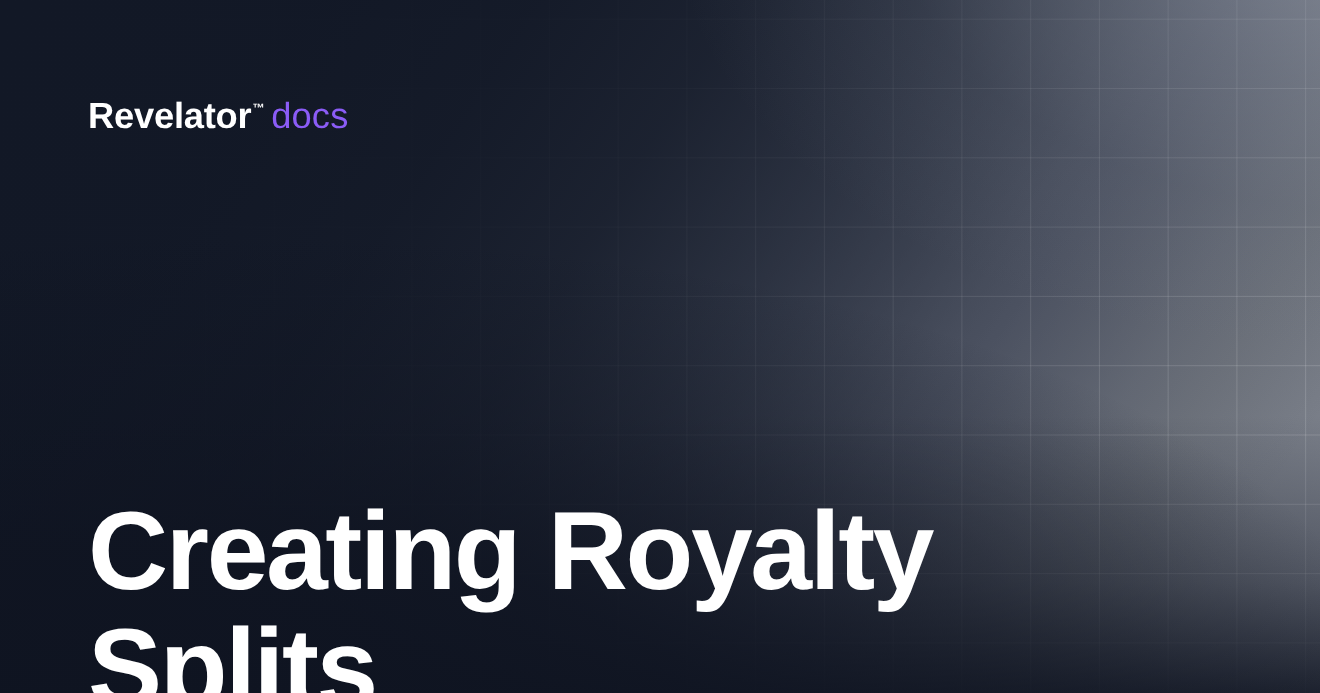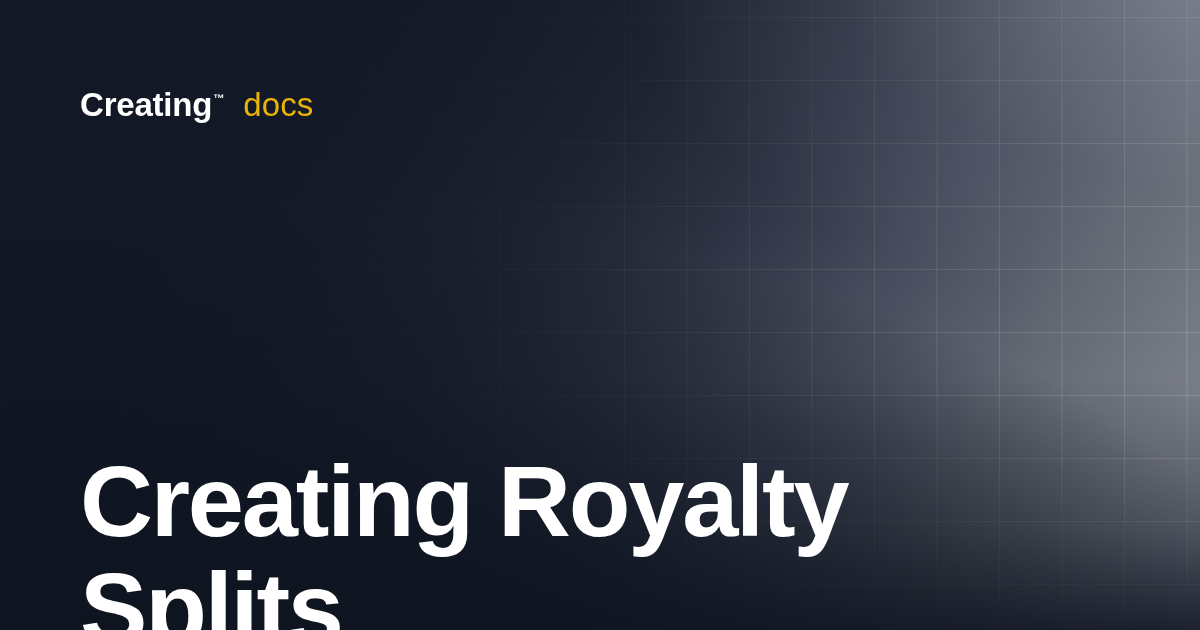"Creating" span.logo-mark { text: Creating -> Revelator }
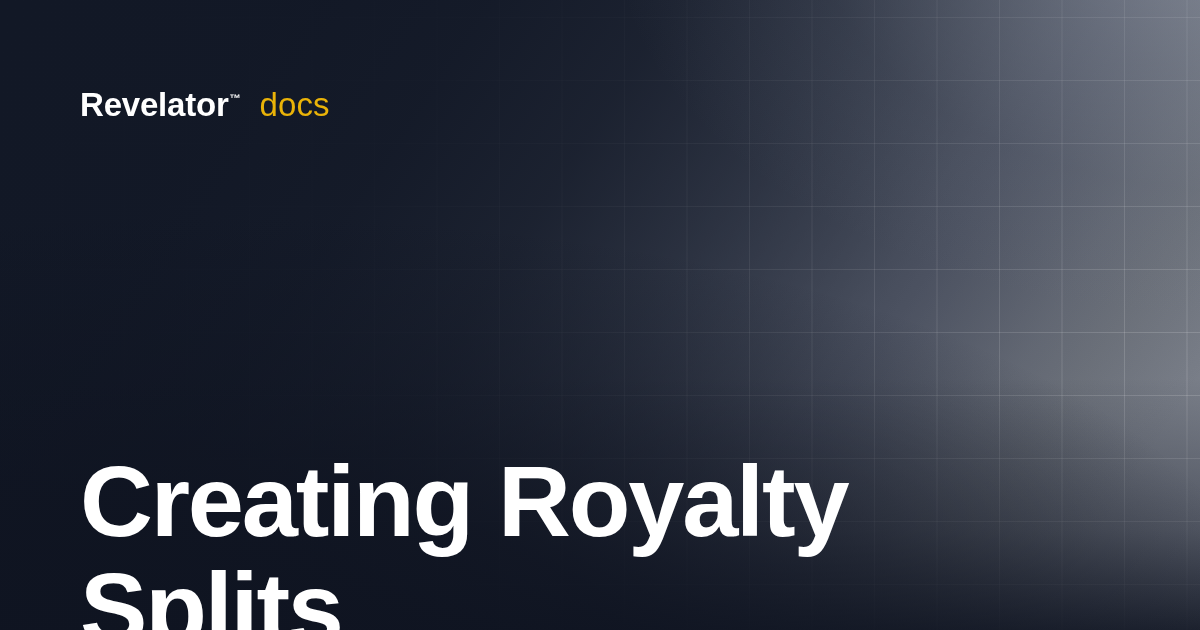"docs" .logo-sub { color: #eab308 -> #8b5cf6; margin-left: 19px -> 6px }
